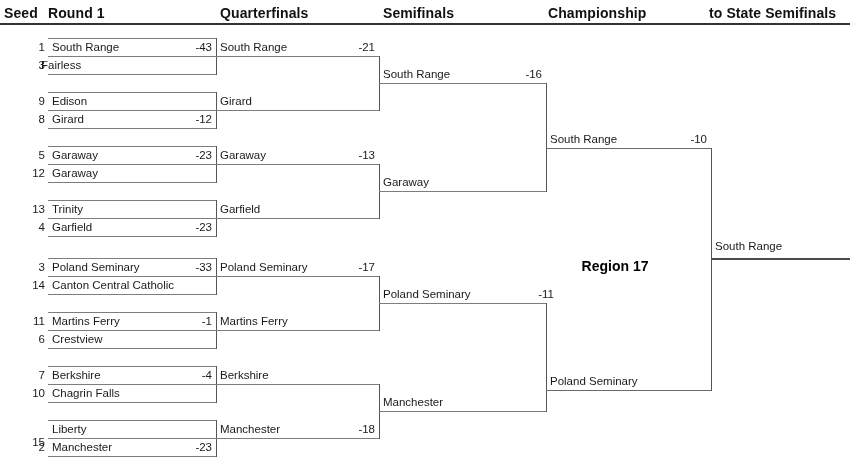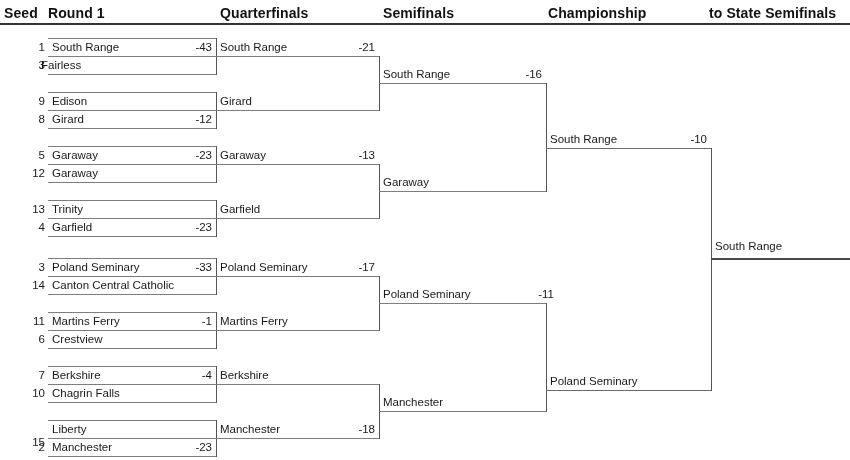"Region 17" div.title { html: none -> <div>Region 17</div> }
